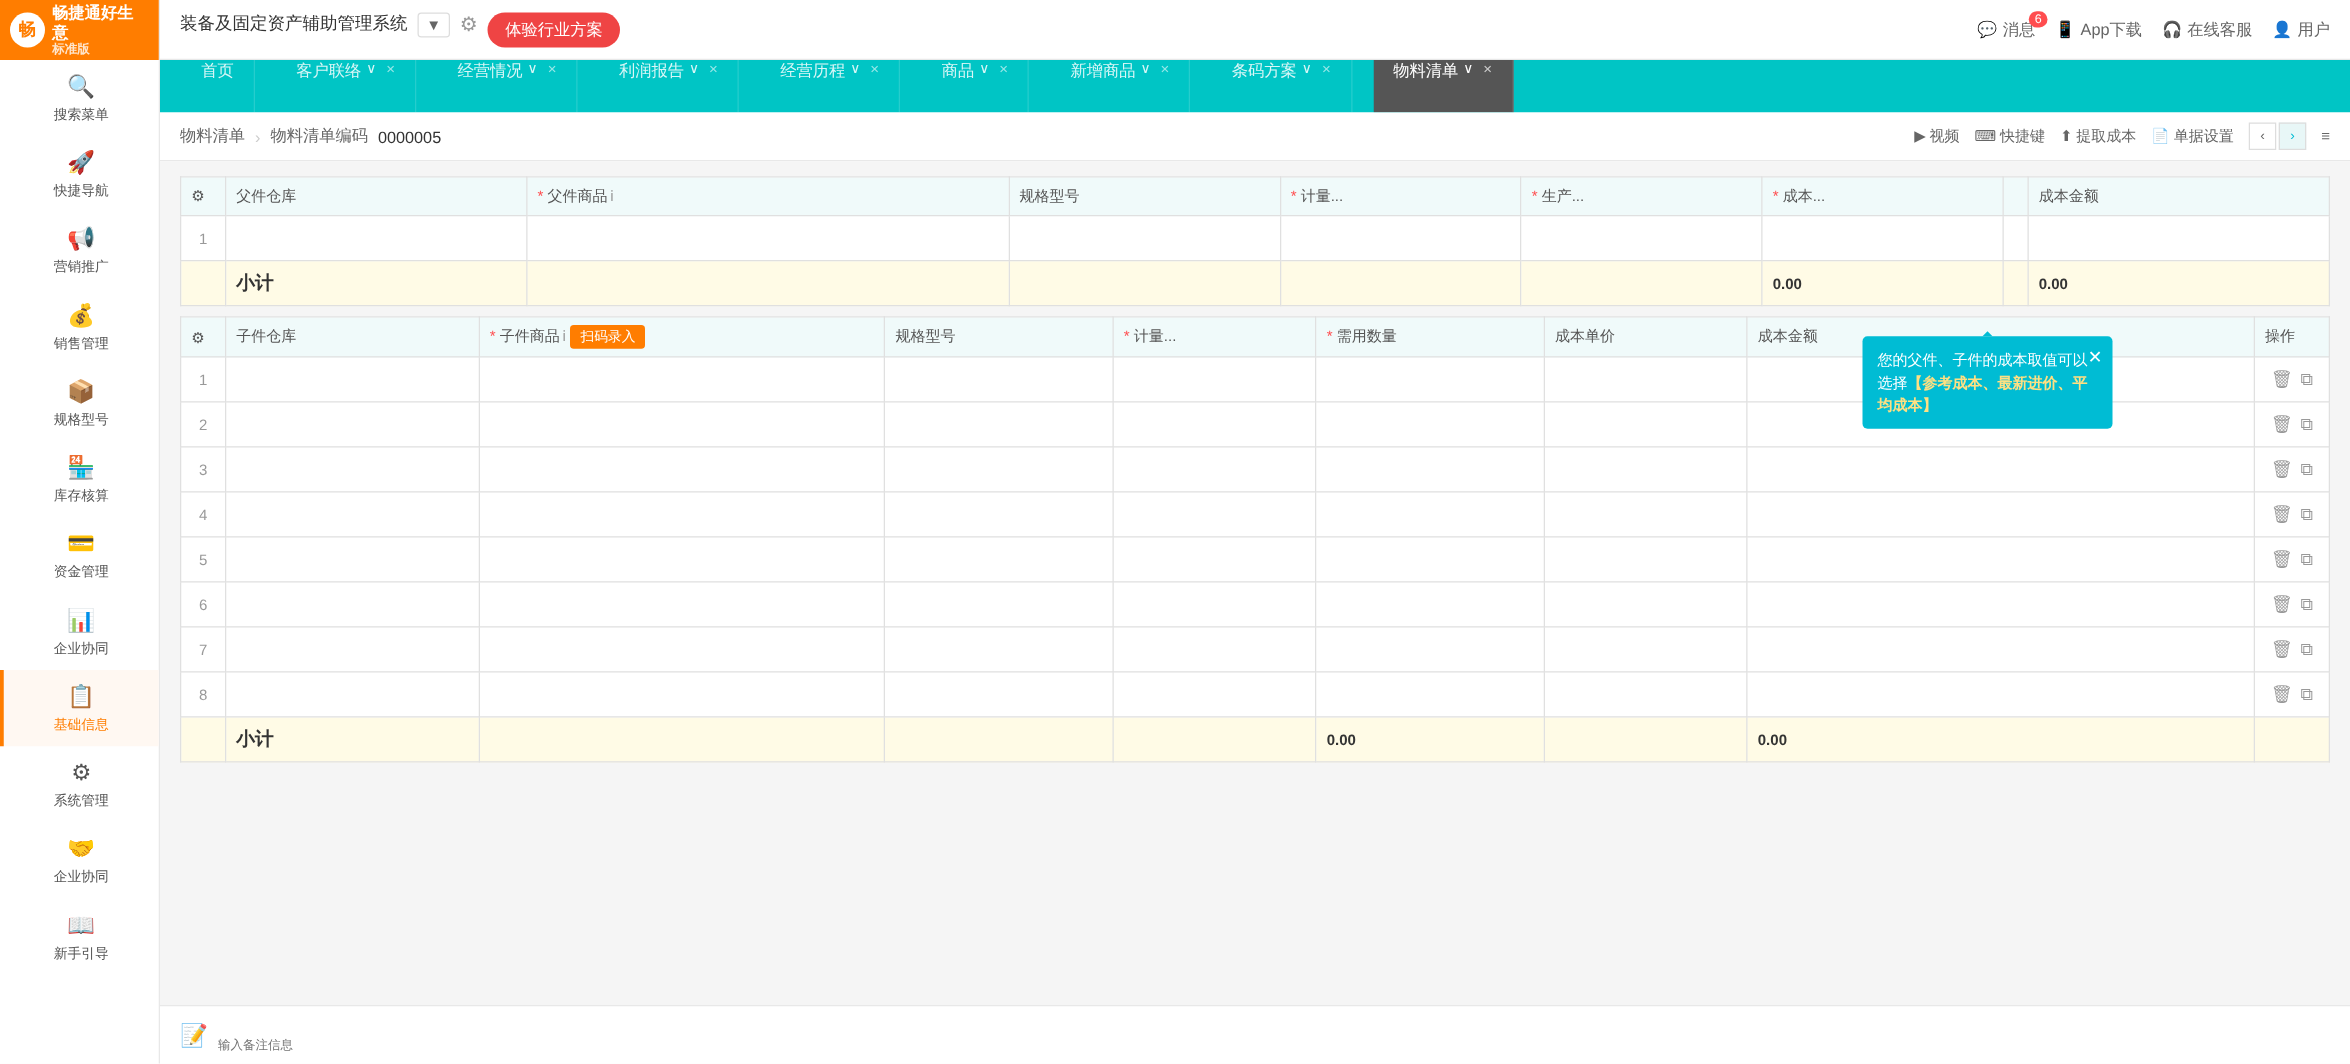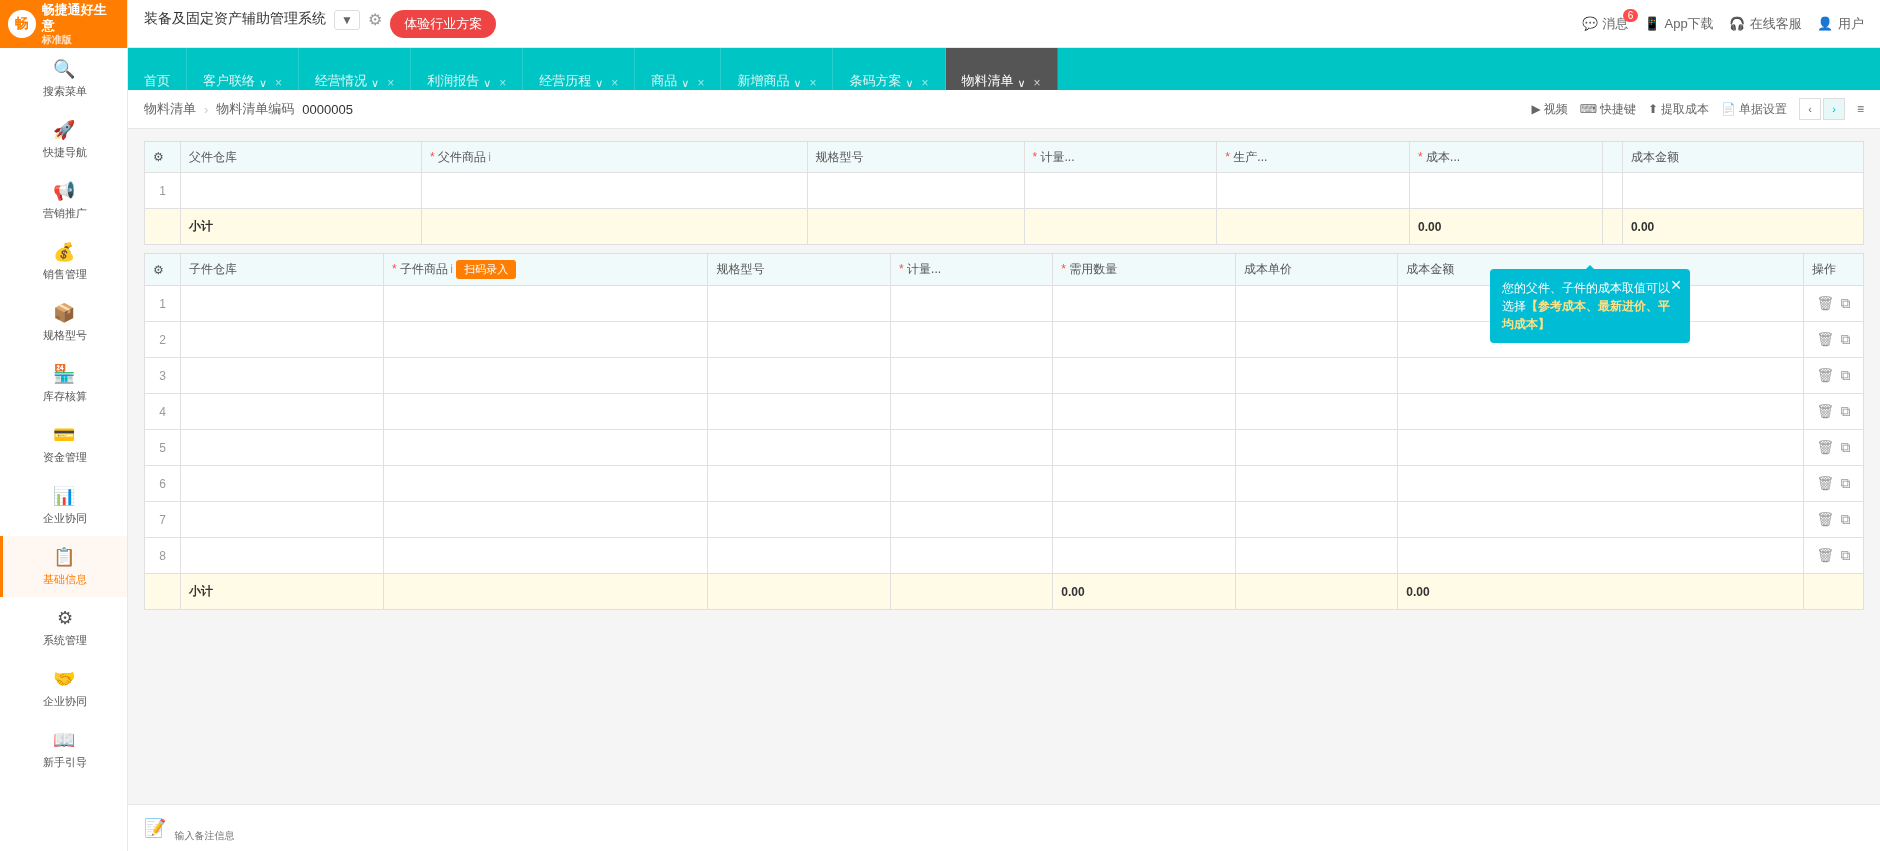"首页" .nav-tab { align-items: flex-end -> flex-start; margin-left: none -> 17px }
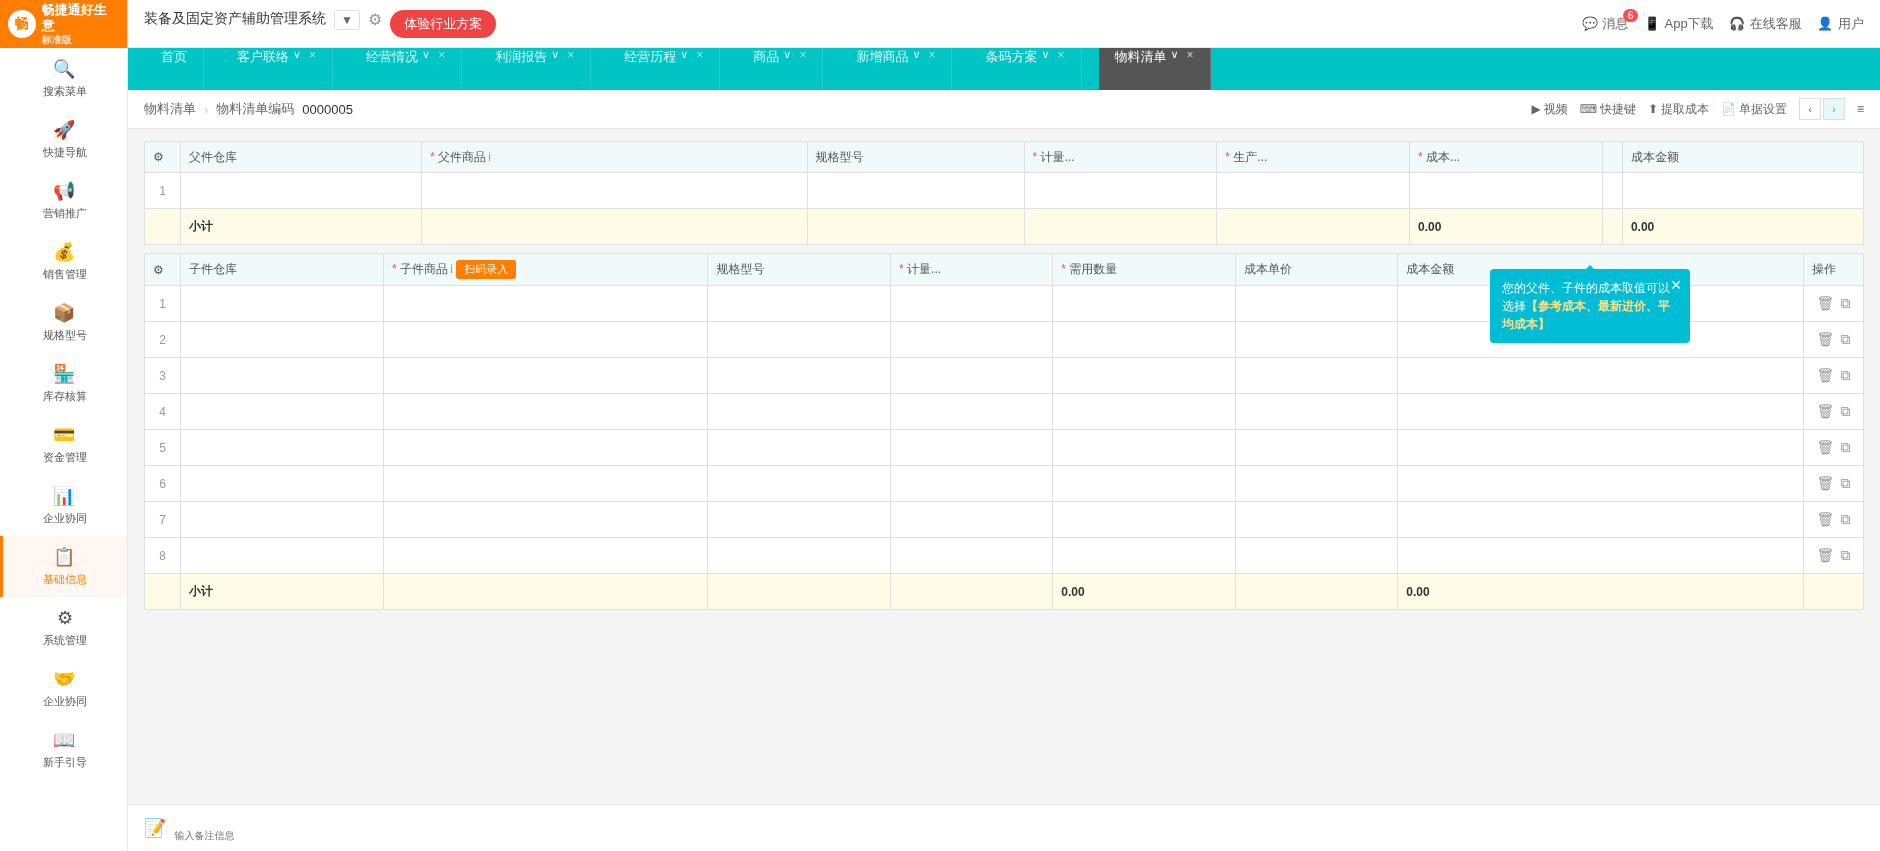"小计" .data-table td.subtotal-label { font-size: 12px -> 15px }
